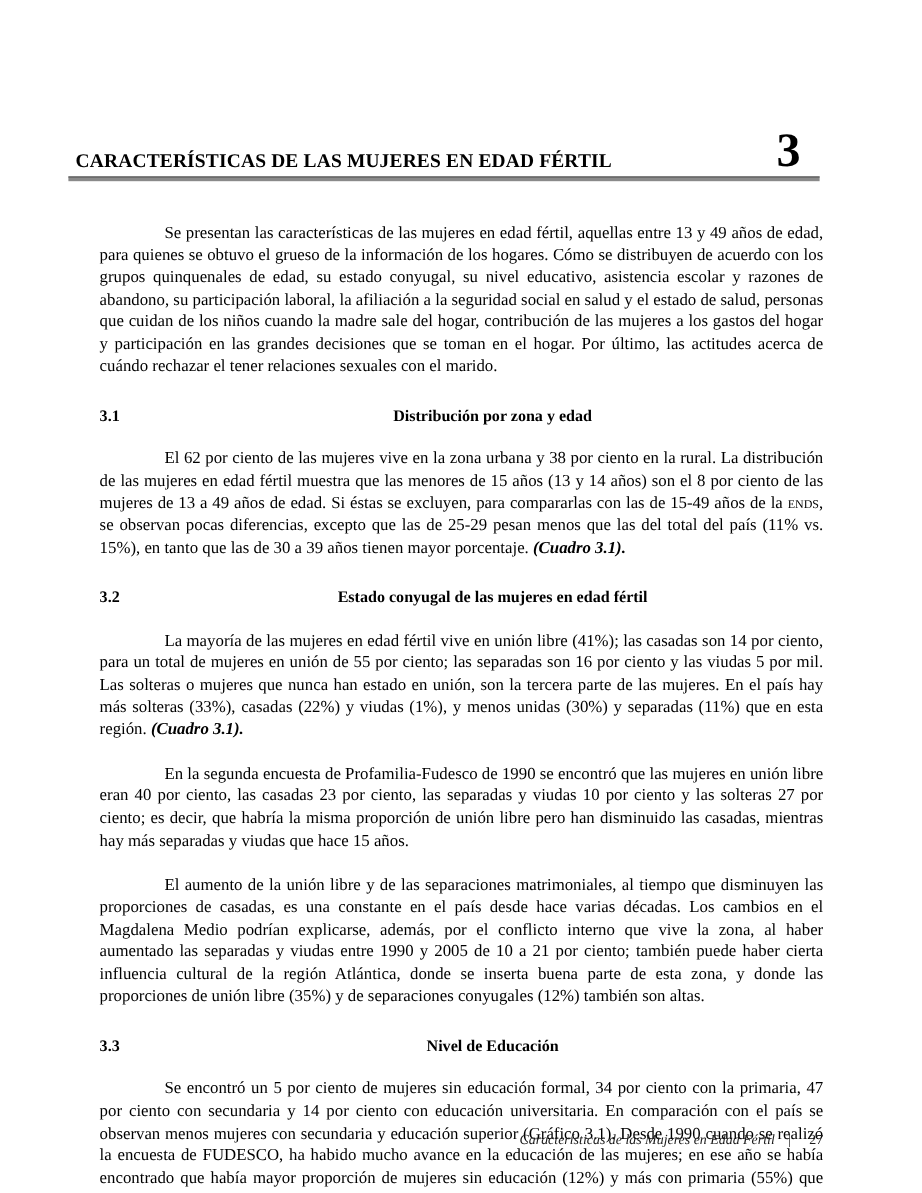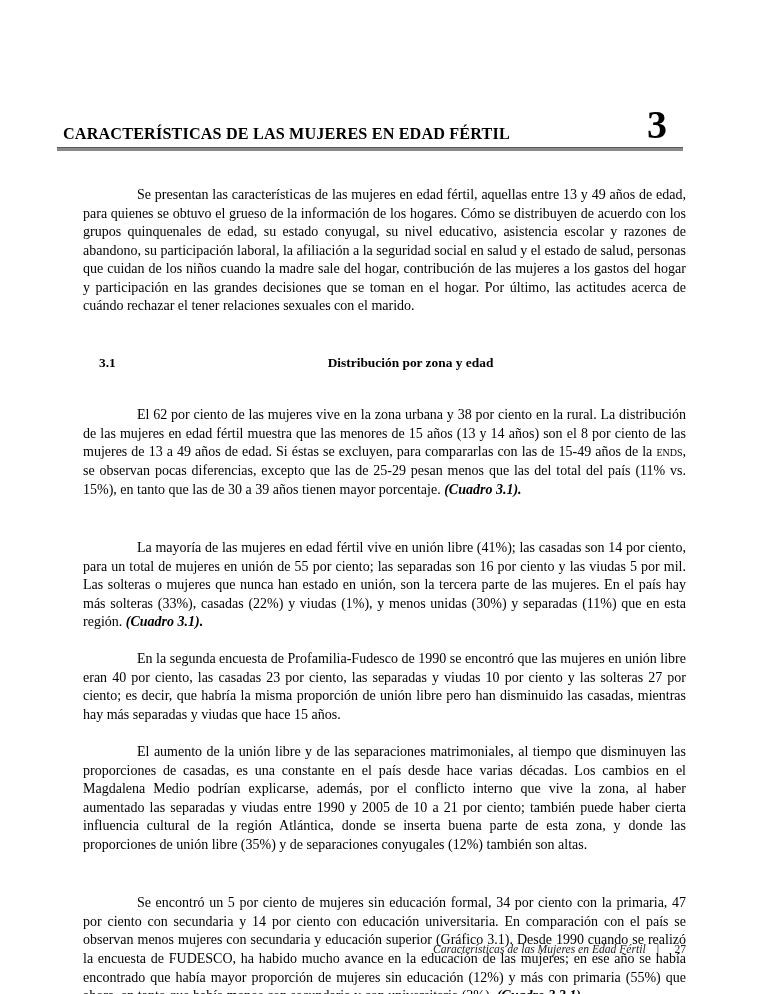"3.1" .sec-head { margin: 16px -> 0 }
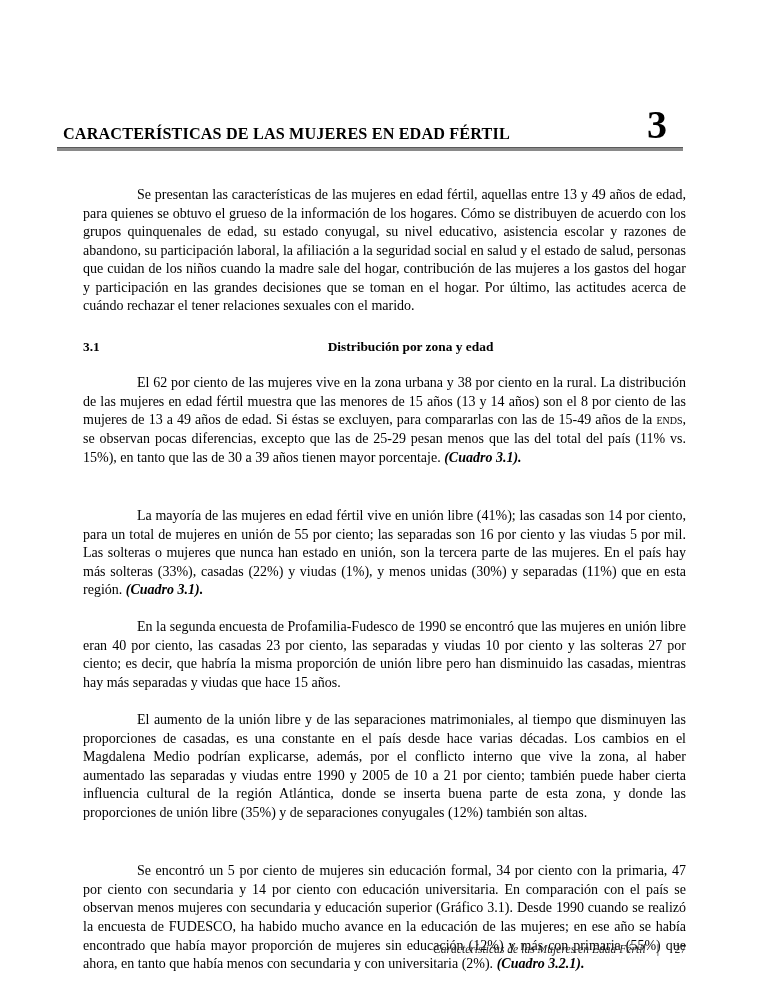"3.2" div.sec-head { html: none -> <div> <span>3.2</span> <span>Estado conyugal de las mujeres en edad fértil</span> </div> }
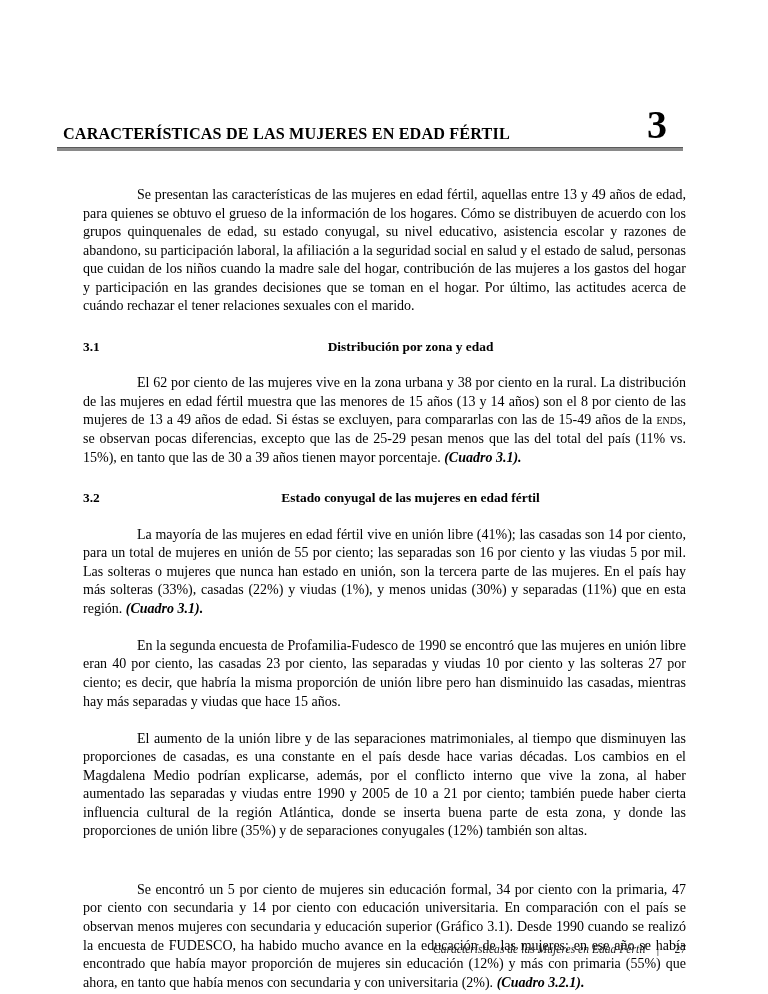"3.3" div.sec-head { html: none -> <div> <span>3.3</span> <span>Nivel de Educación</span> </div> }
